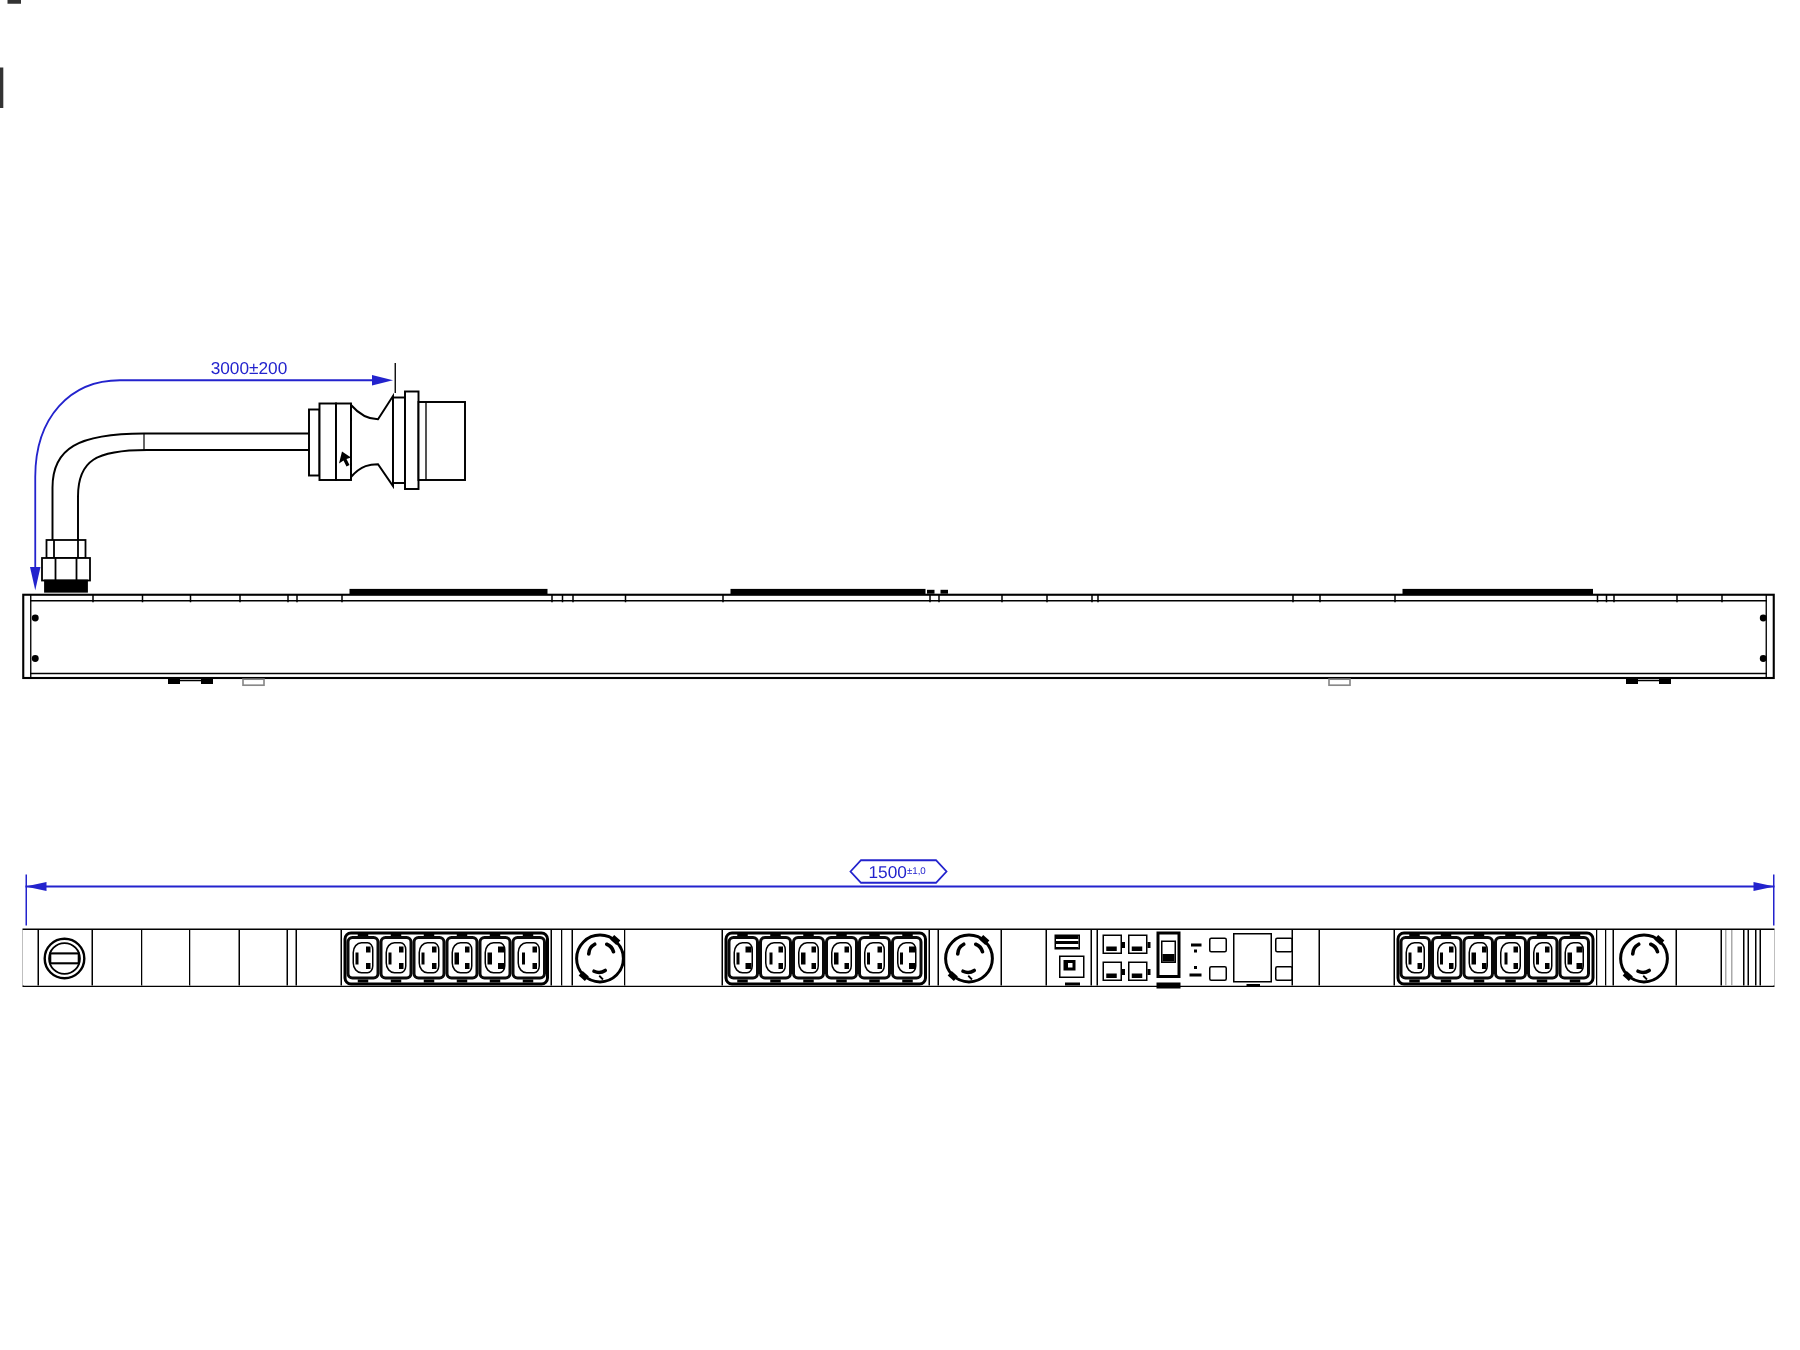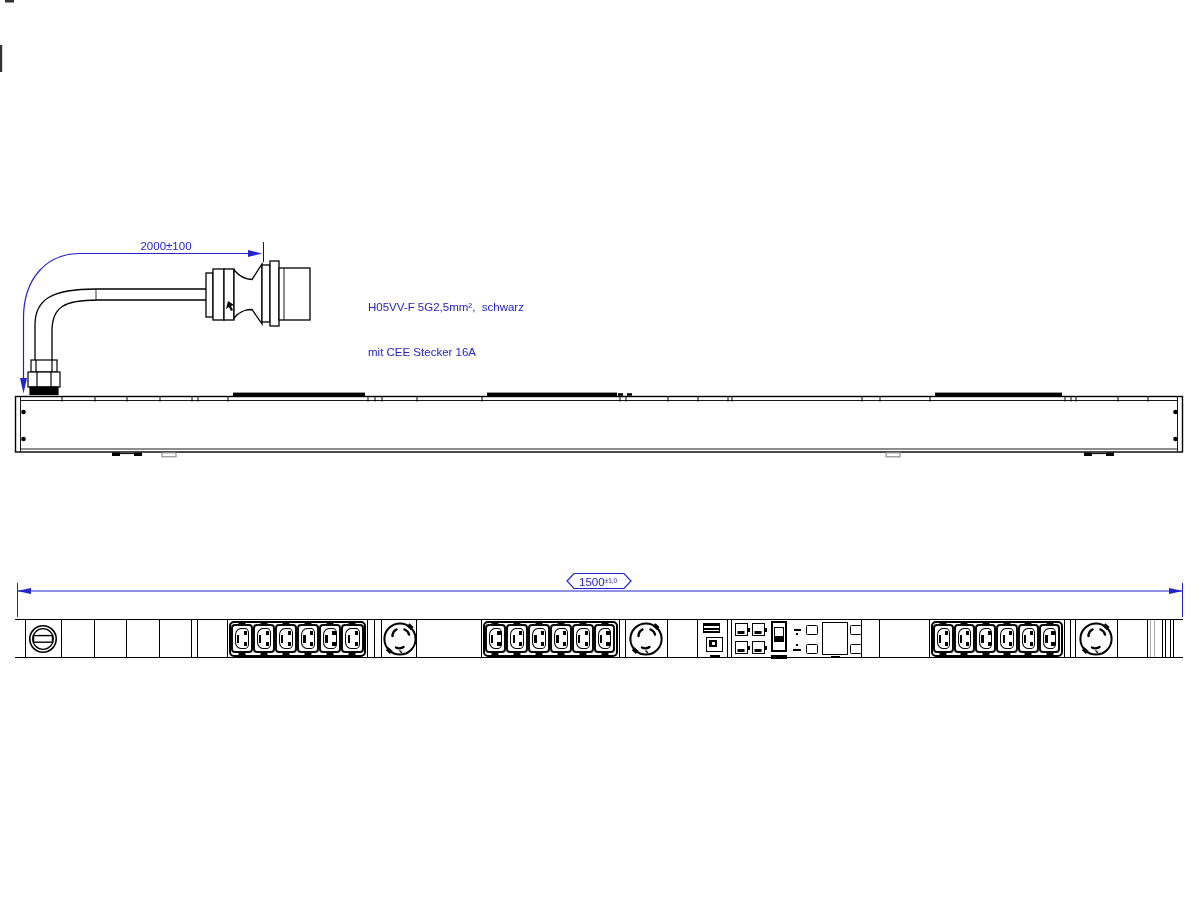"2000±100" div.anno { text: 2000±100 -> 3000±200 }
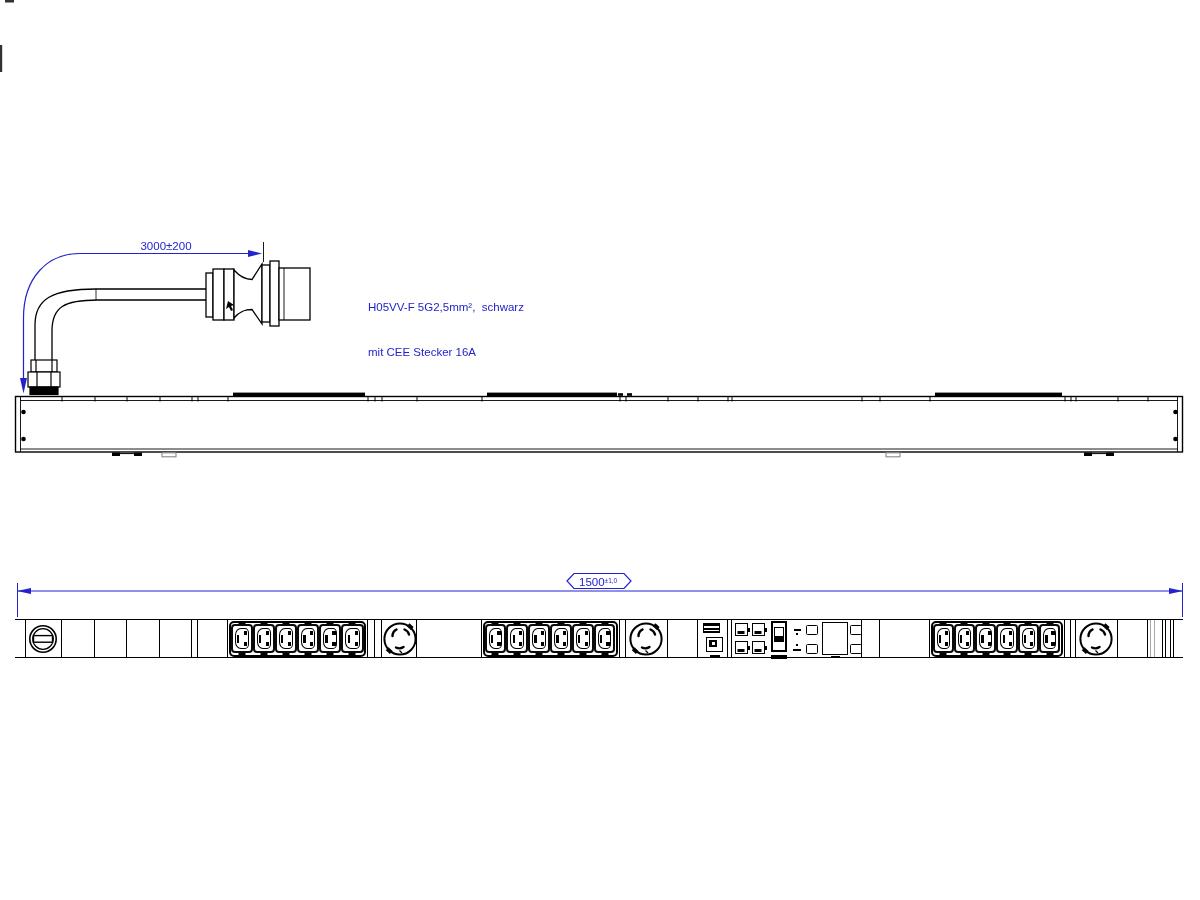"H05VV-F 5G2,5mm², schwarz" div.anno { html: <div> <div>H05VV-F 5G2,5mm², schwarz</div> <div>mit CEE Stecker 16A</div> </div> -> none }
